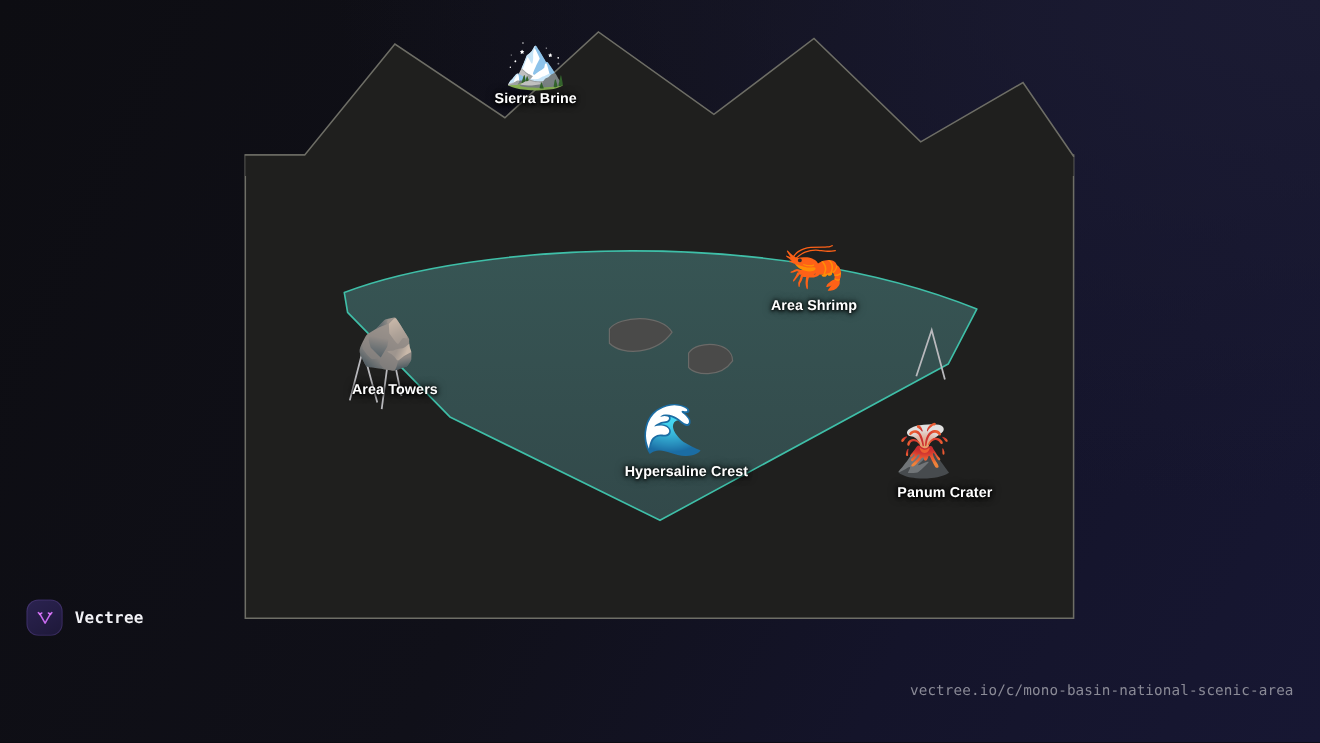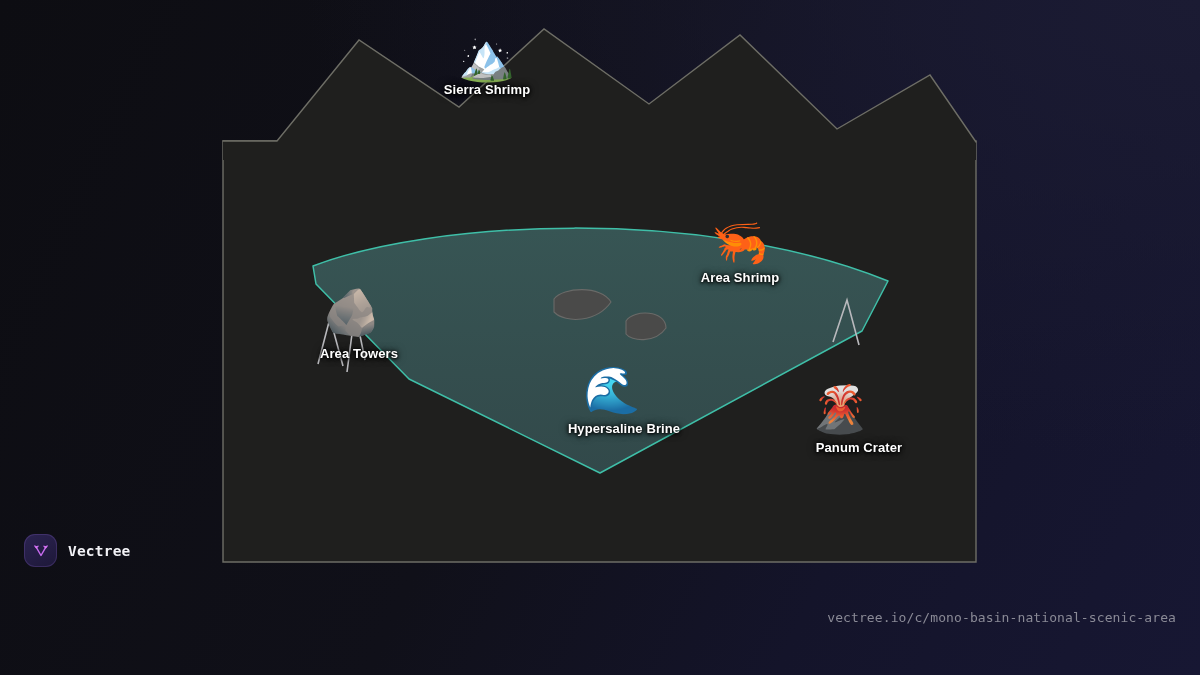"Sierra Shrimp" div.node-label { text: Shrimp -> Brine }
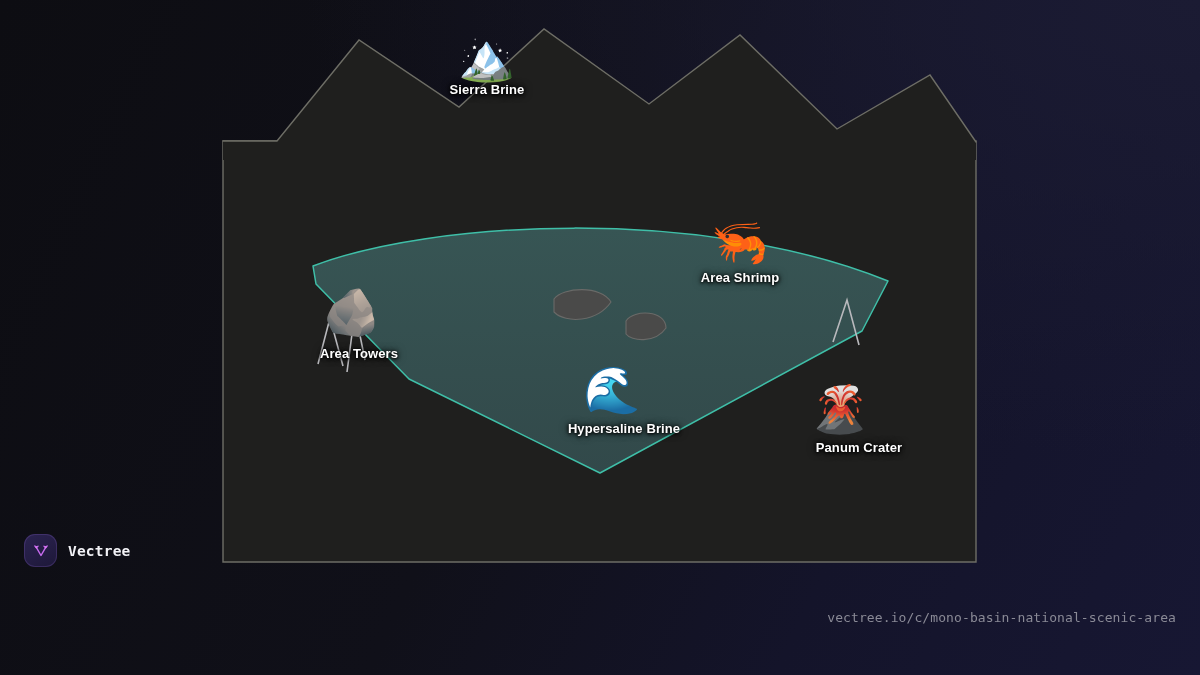"Hypersaline Brine" div.node-label { text: Brine -> Crest }
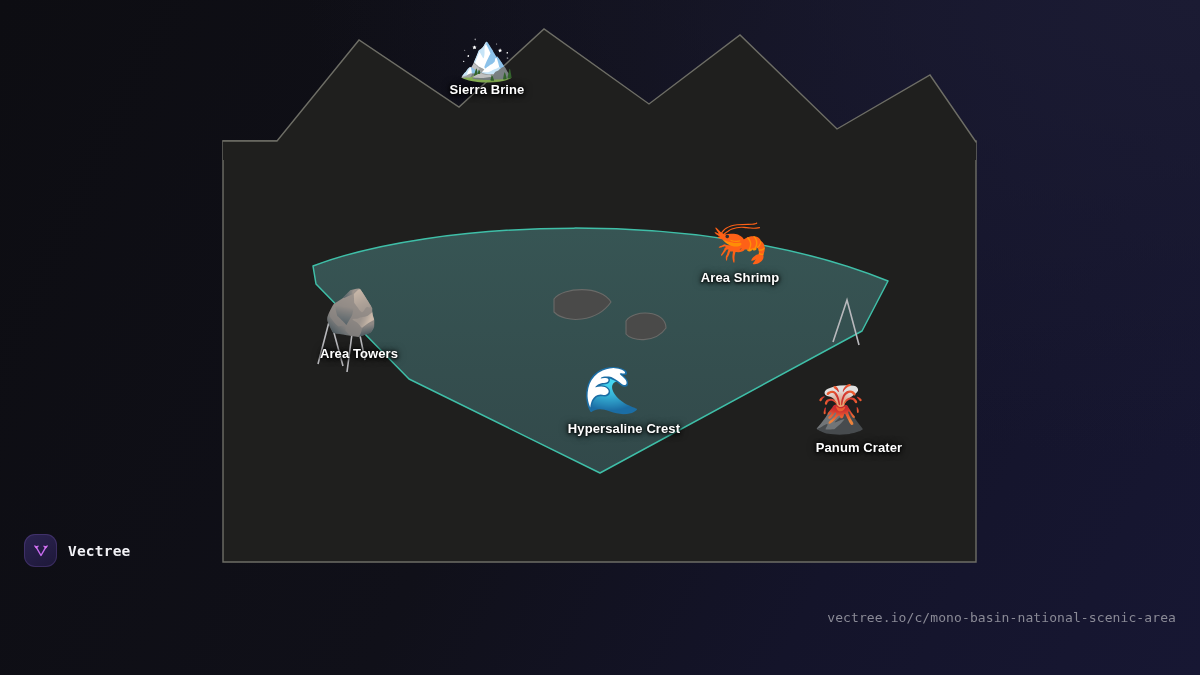"Vectree" #footer { bottom: 11px -> 0 }
